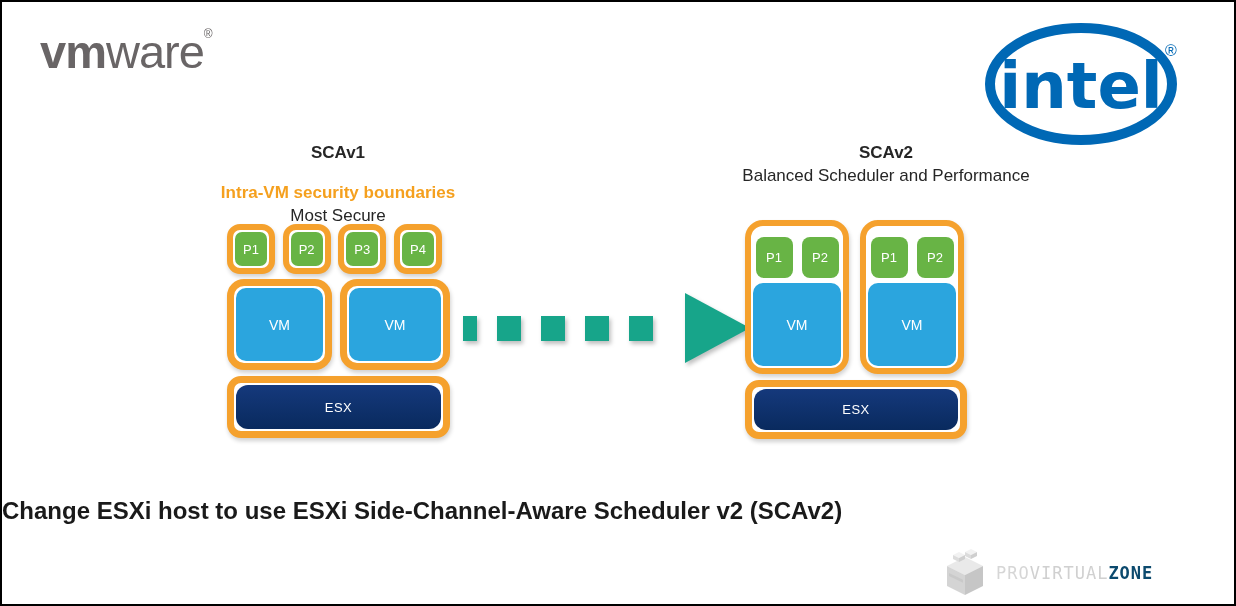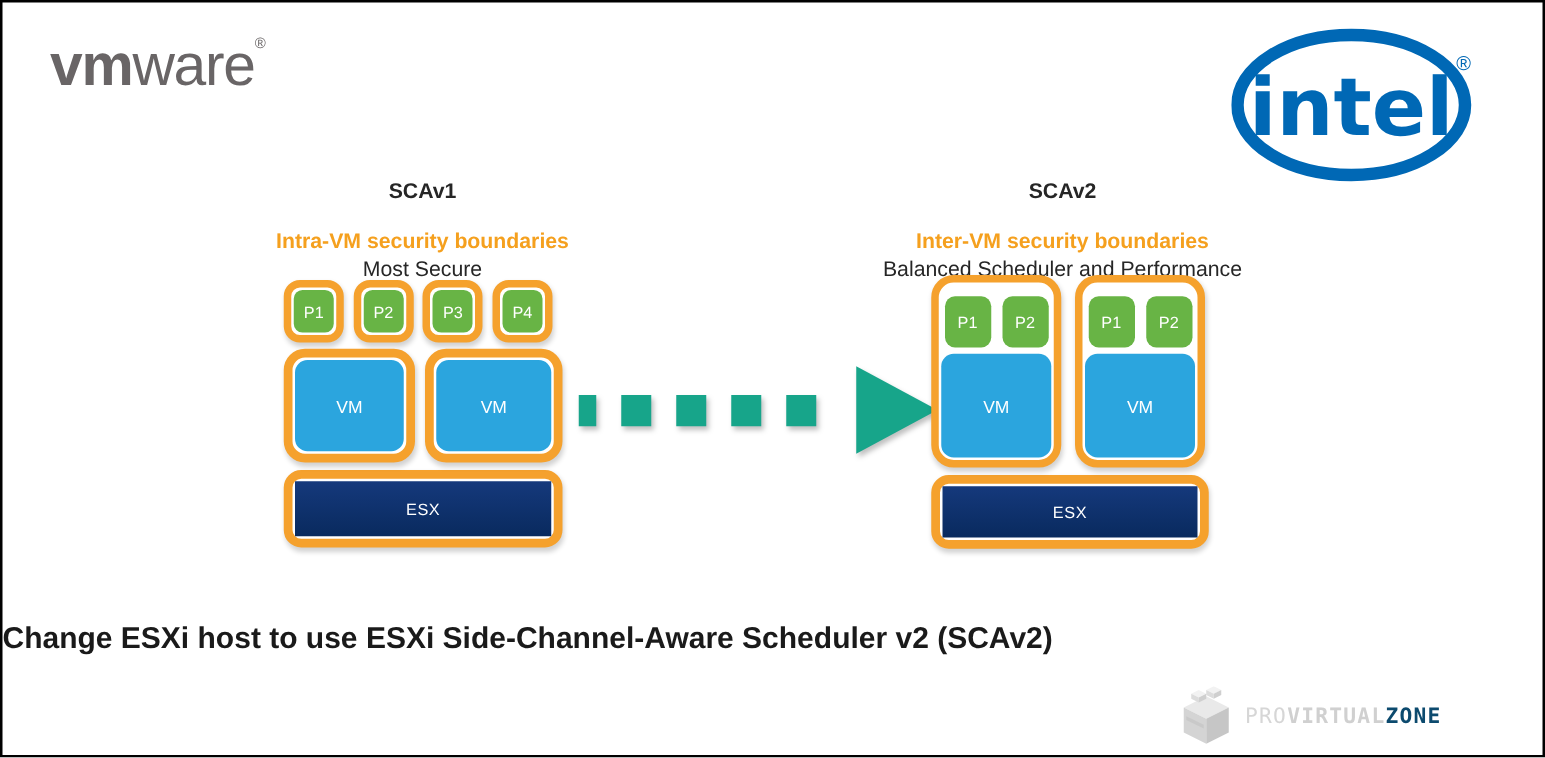"SCAv2" .scav2-header { left: 678px -> 714px }
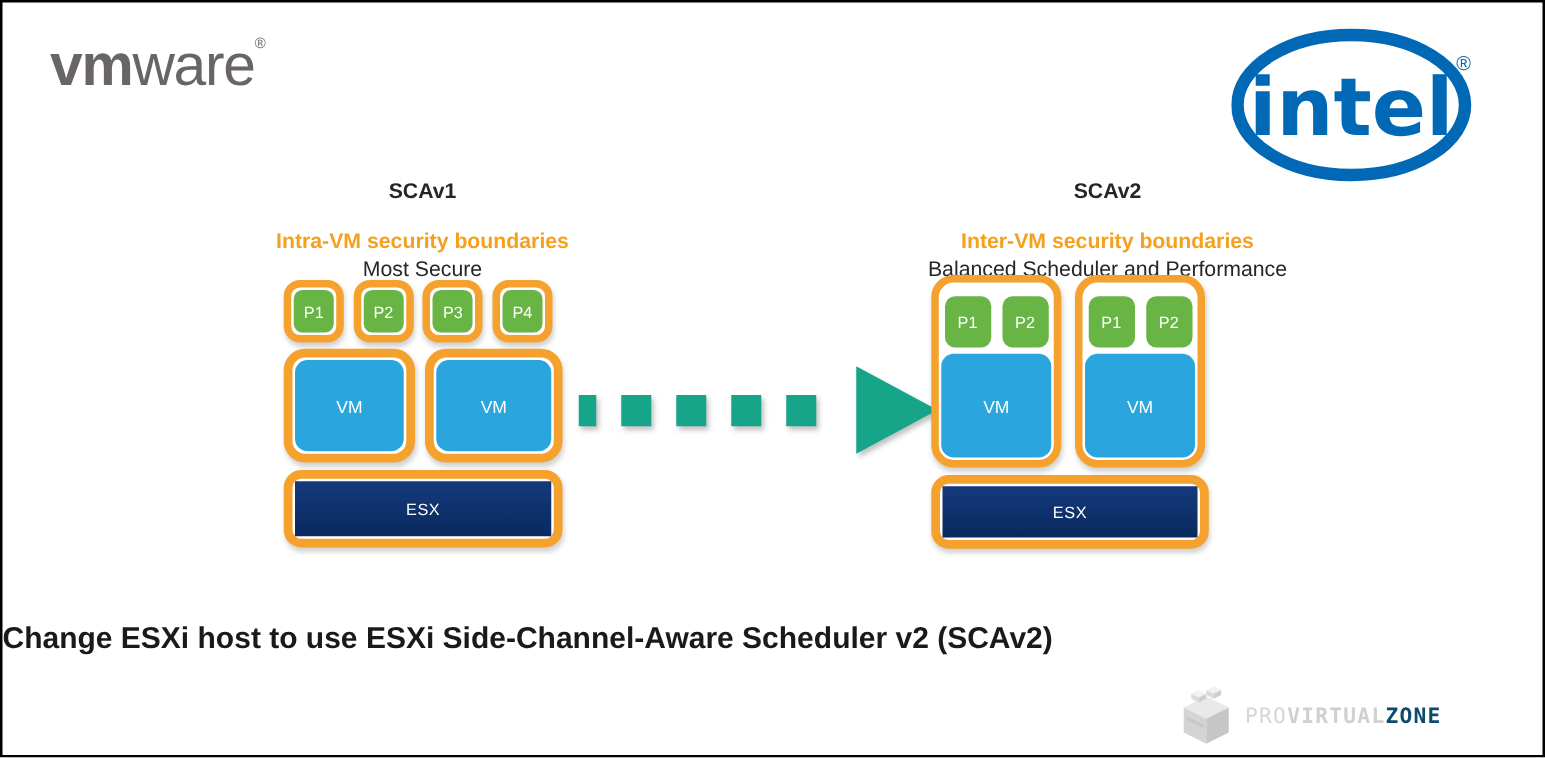"Inter-VM security boundaries" div.hdr-sub { html: <div>Inter-VM security boundaries</div> -> none }
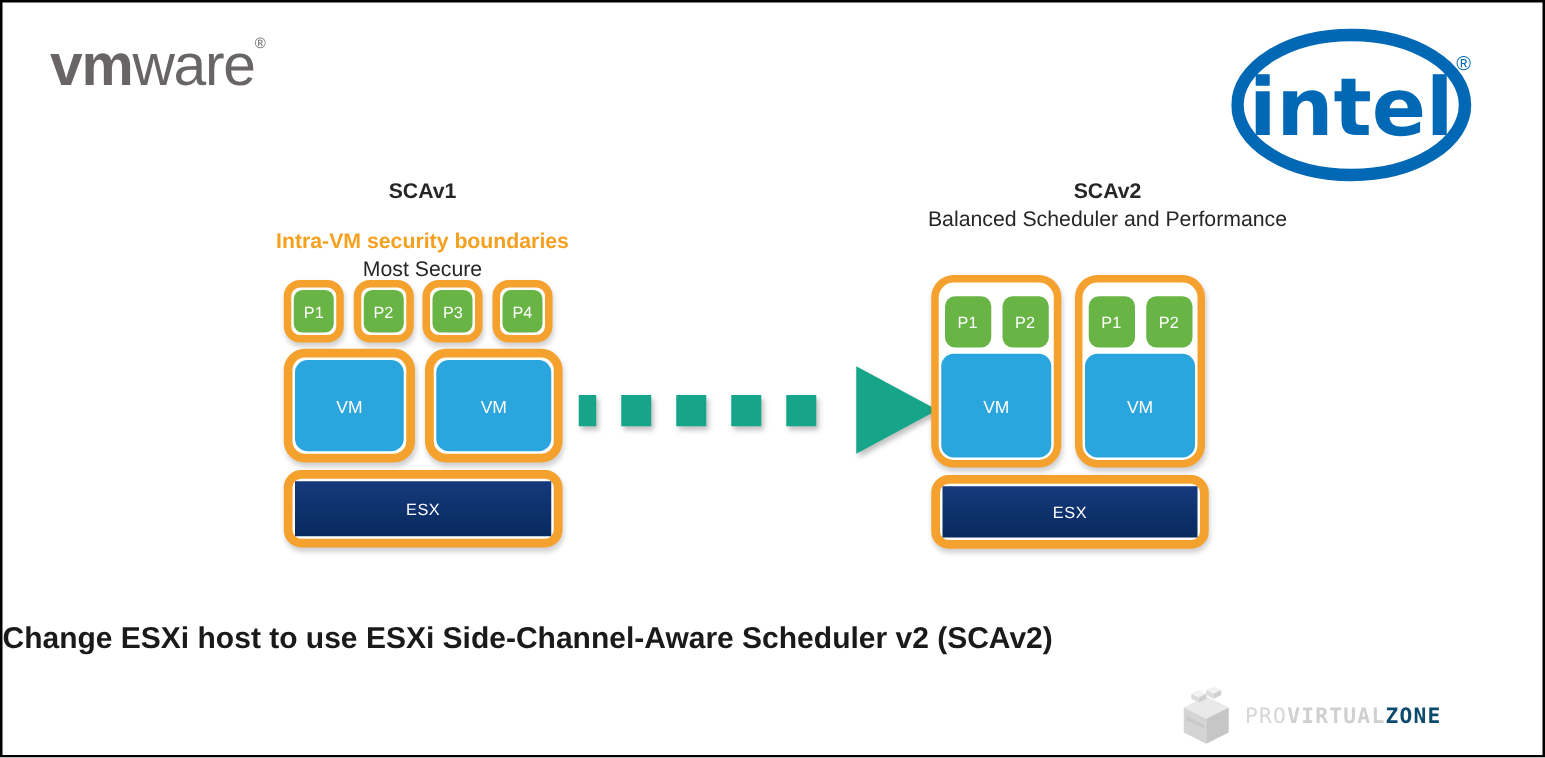"ESX" .navy { border-radius: 0 -> 12px }
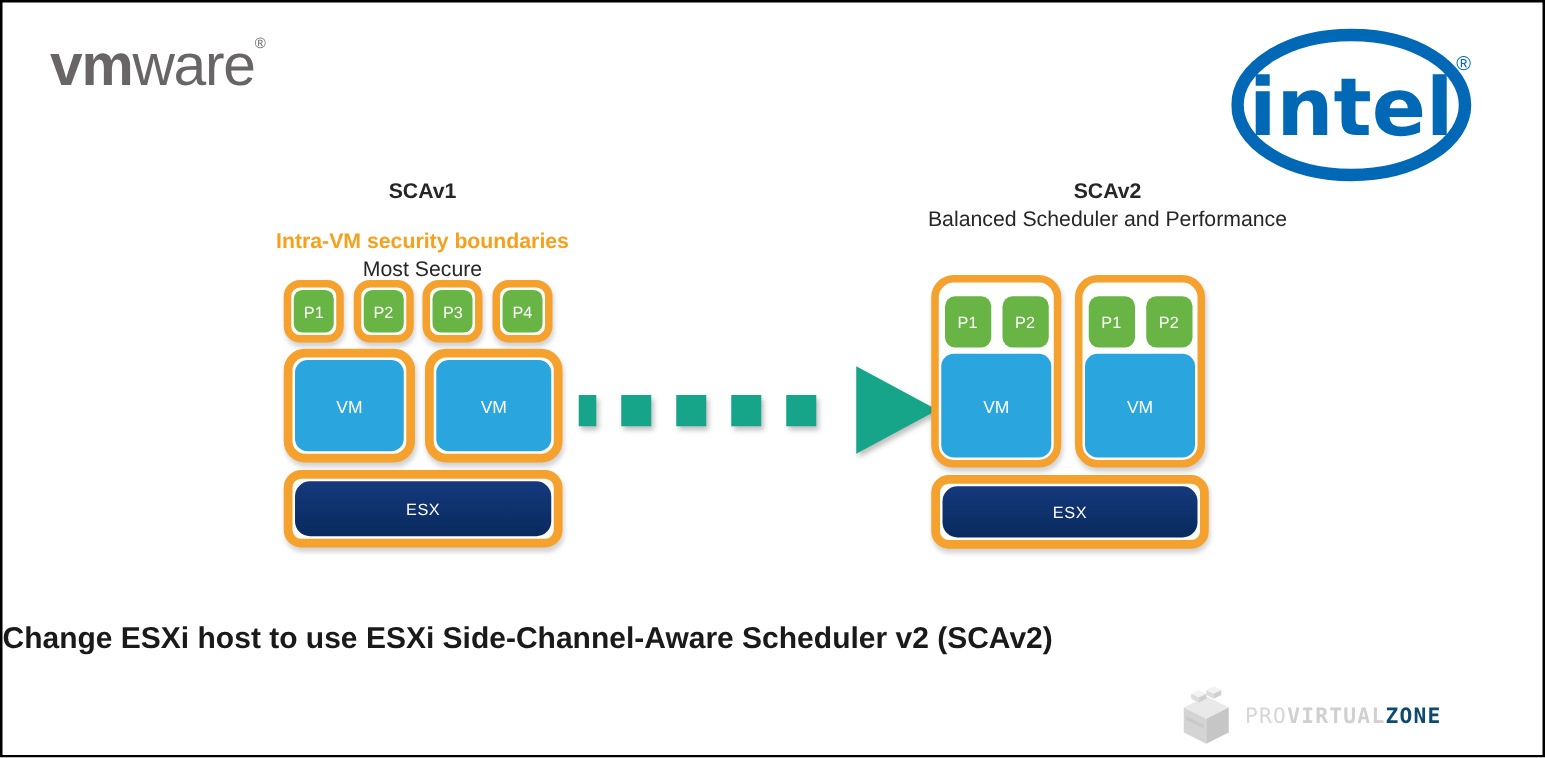"VIRTUAL" .pvz-virtual { font-weight: 700 -> 400 }
